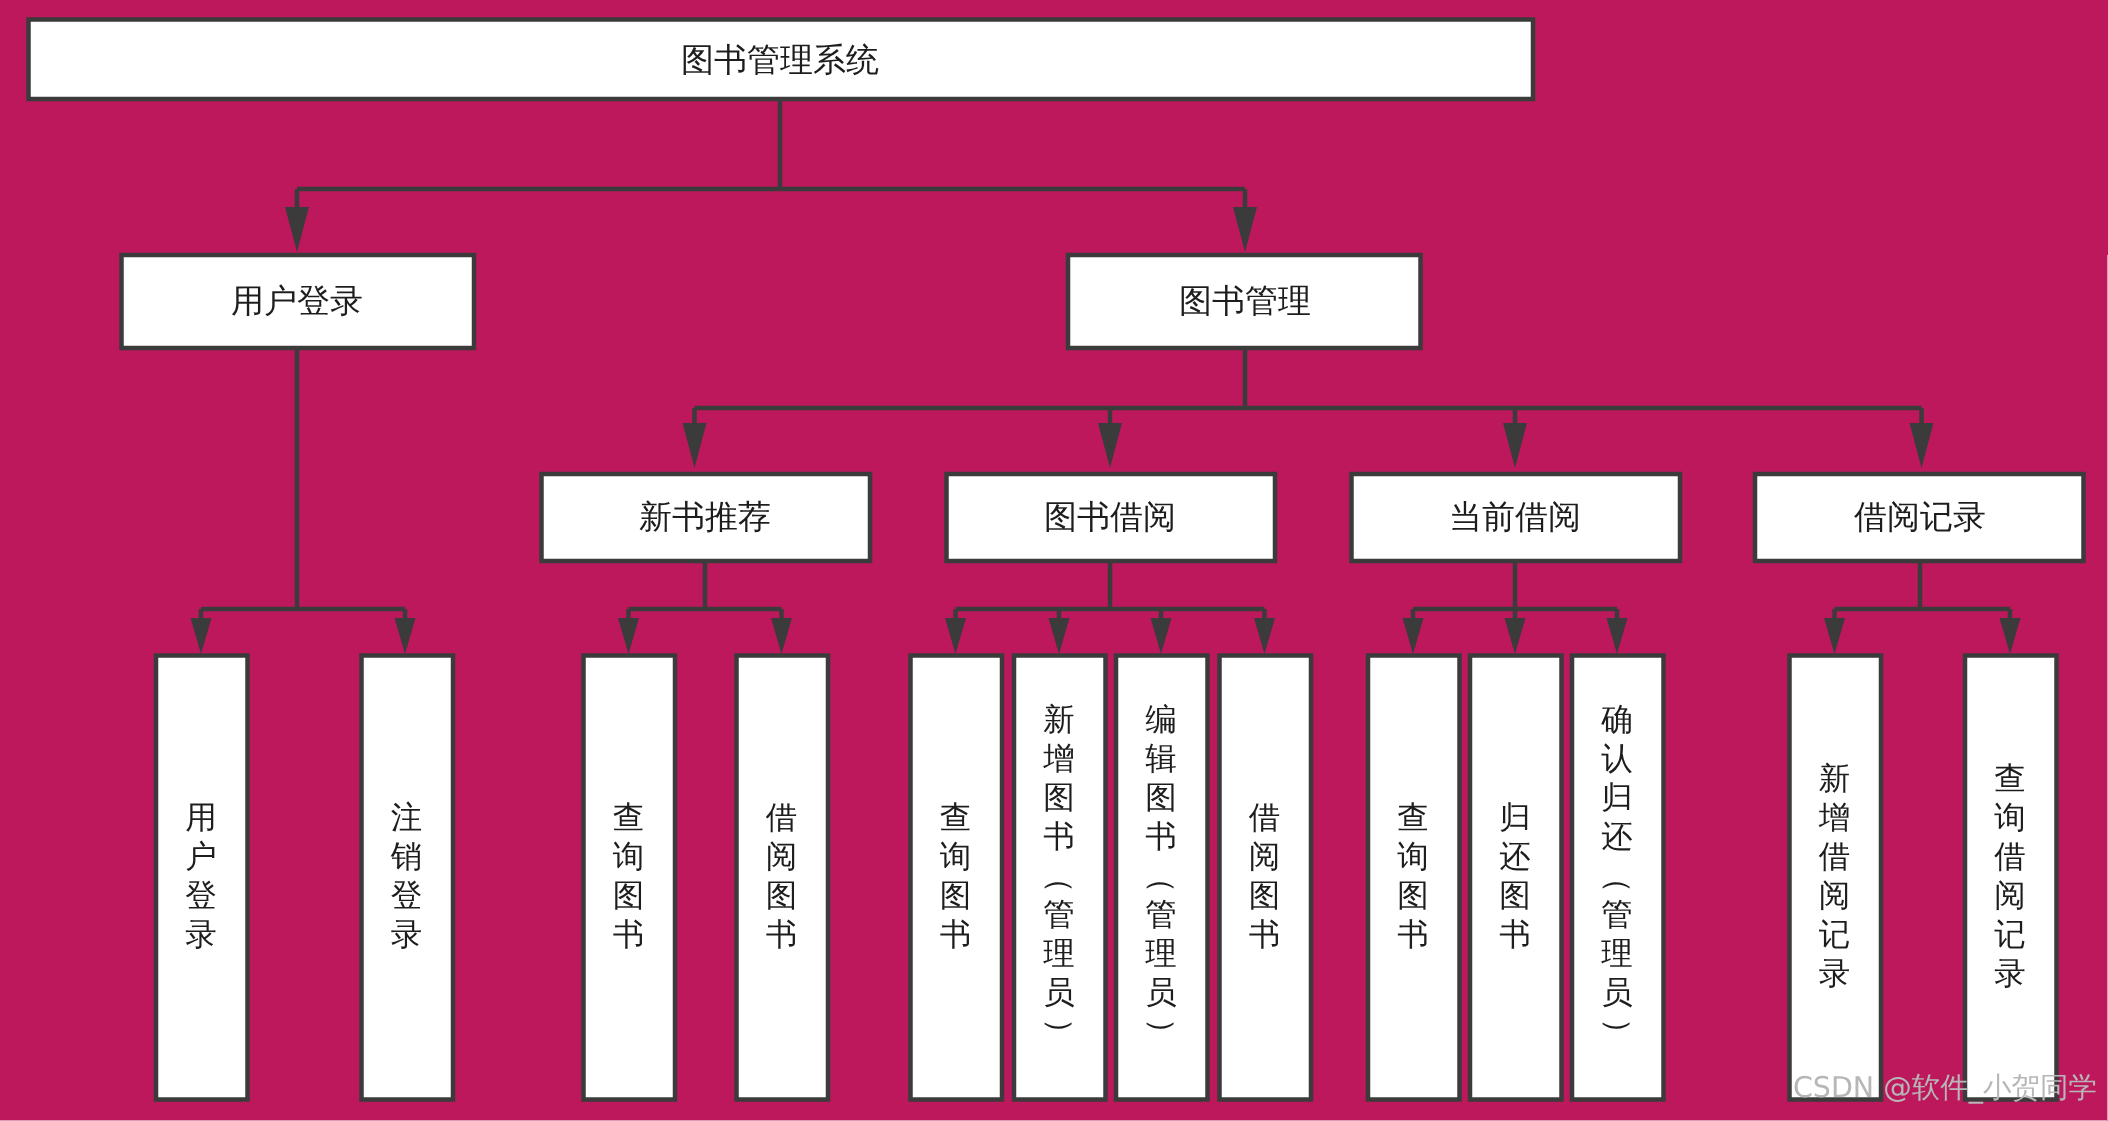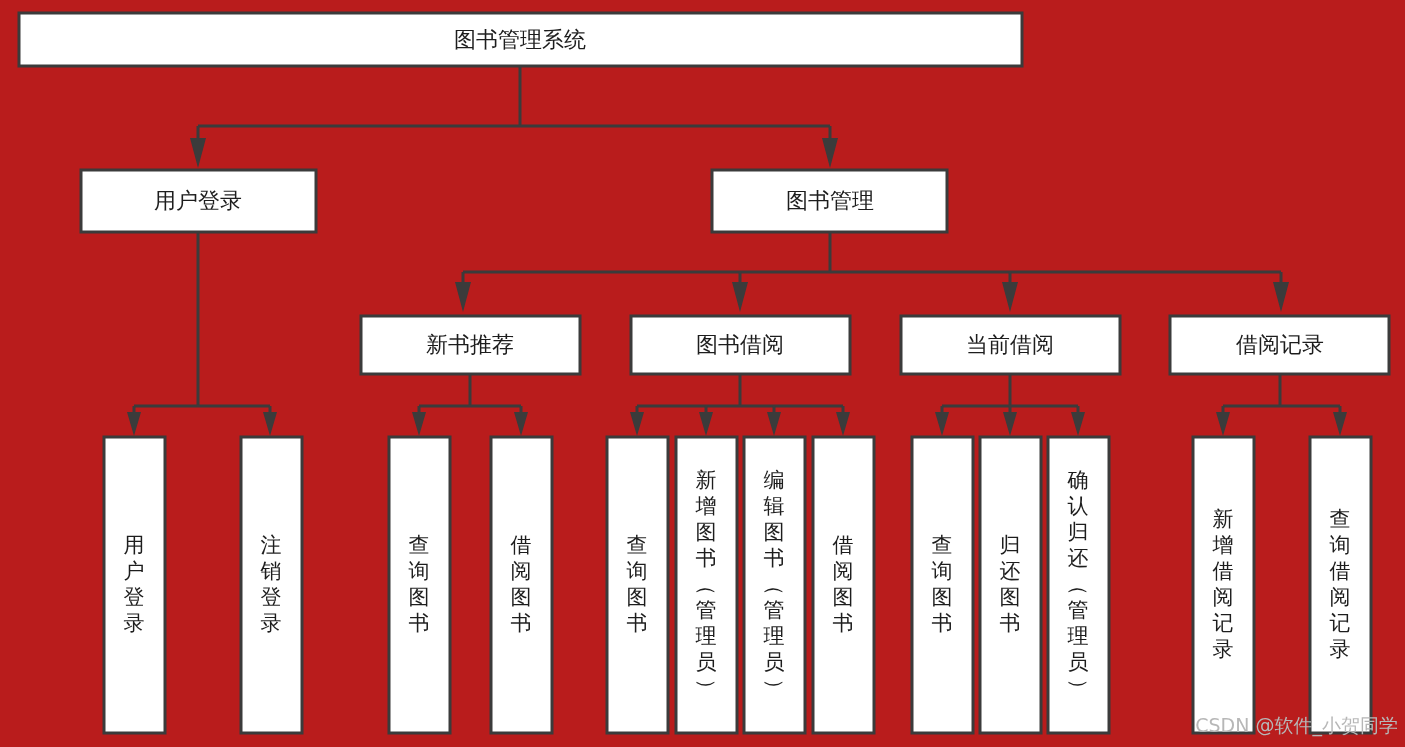"图书管理系统" #diagram-root { background: #b91c1c -> #be185d }
